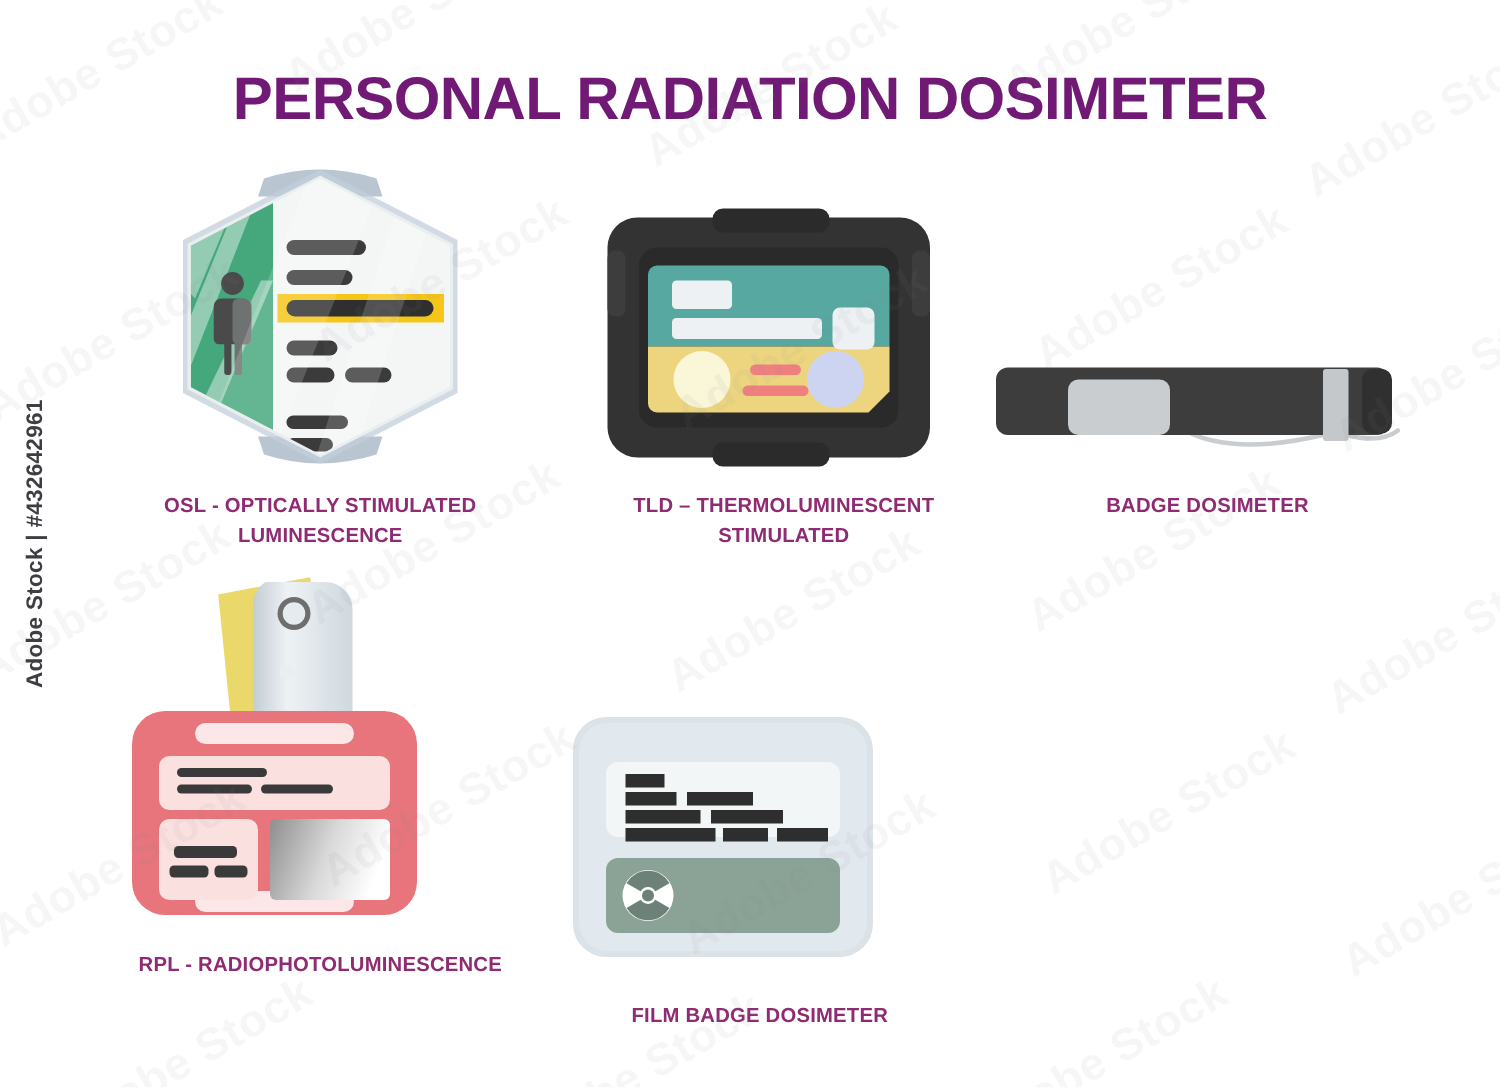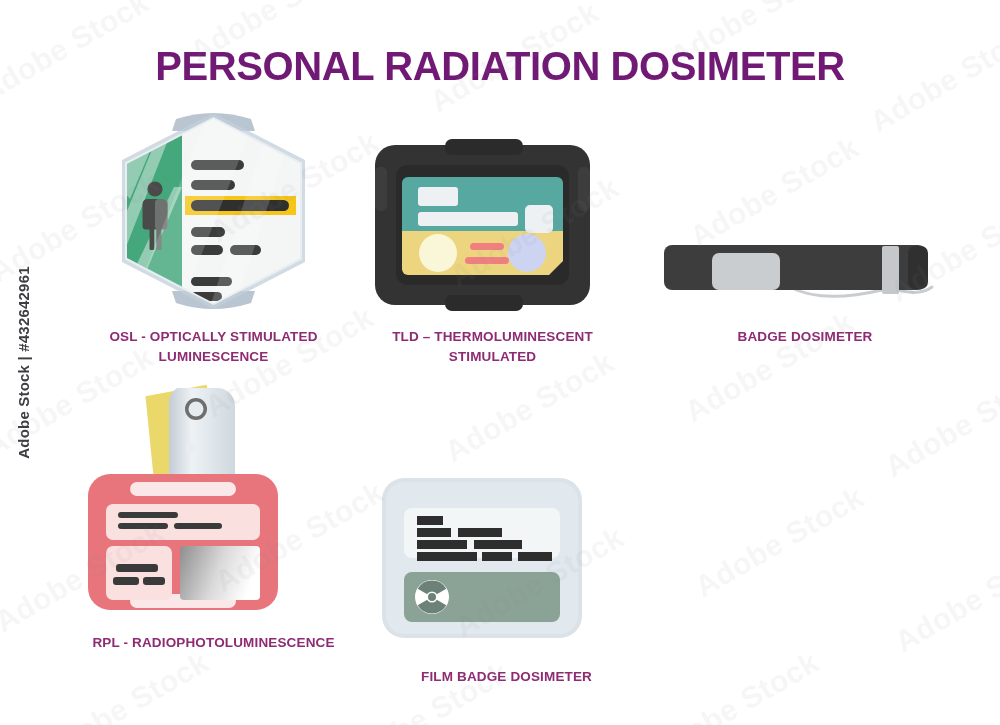"TLD – THERMOLUMINESCENT" #card-tld { left: 350px -> 380px }
